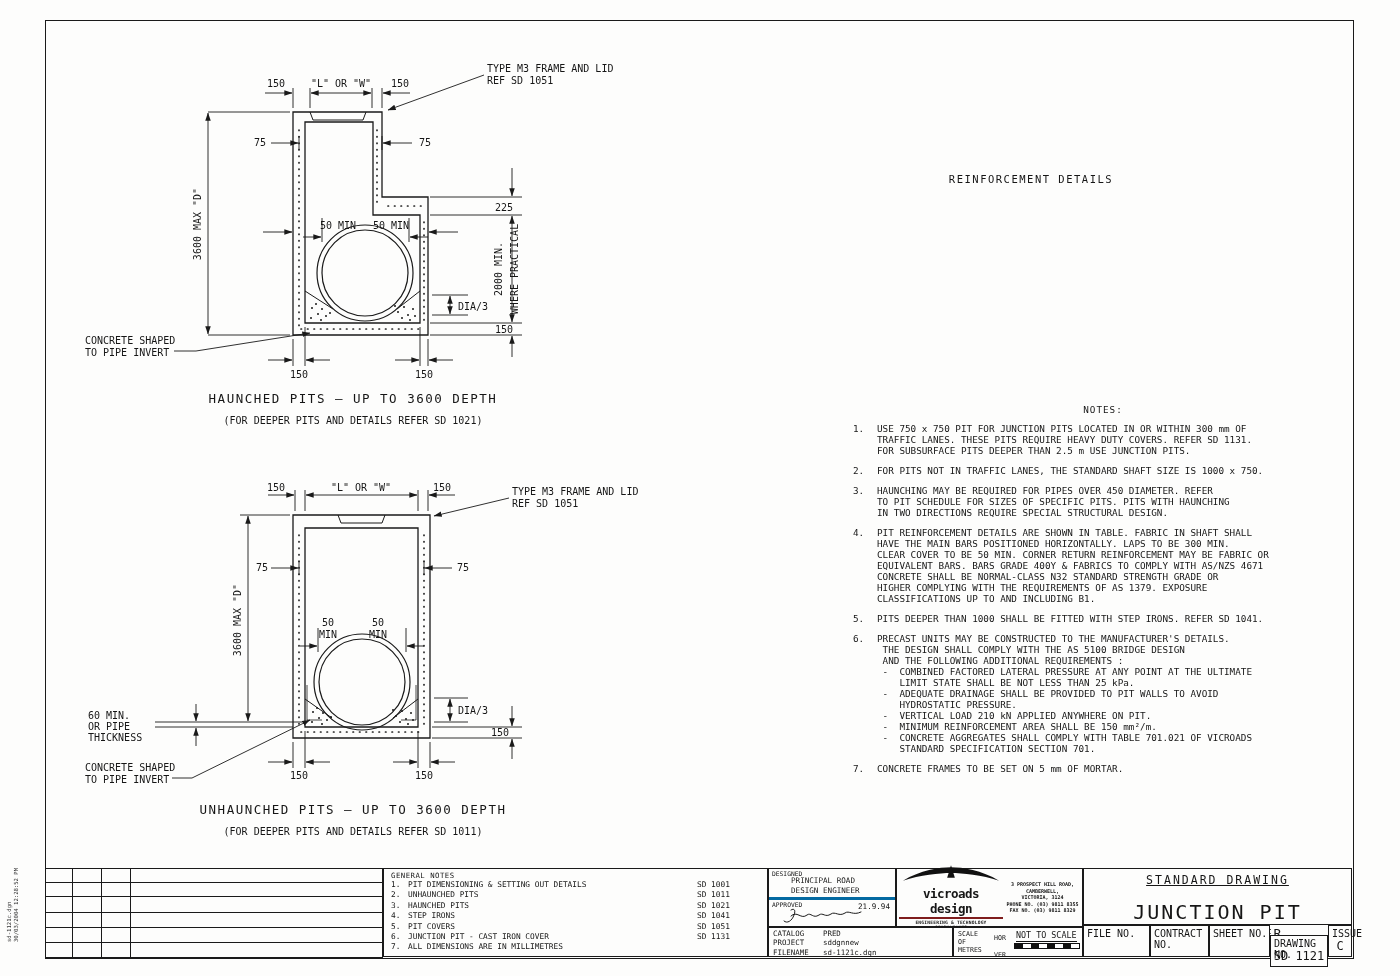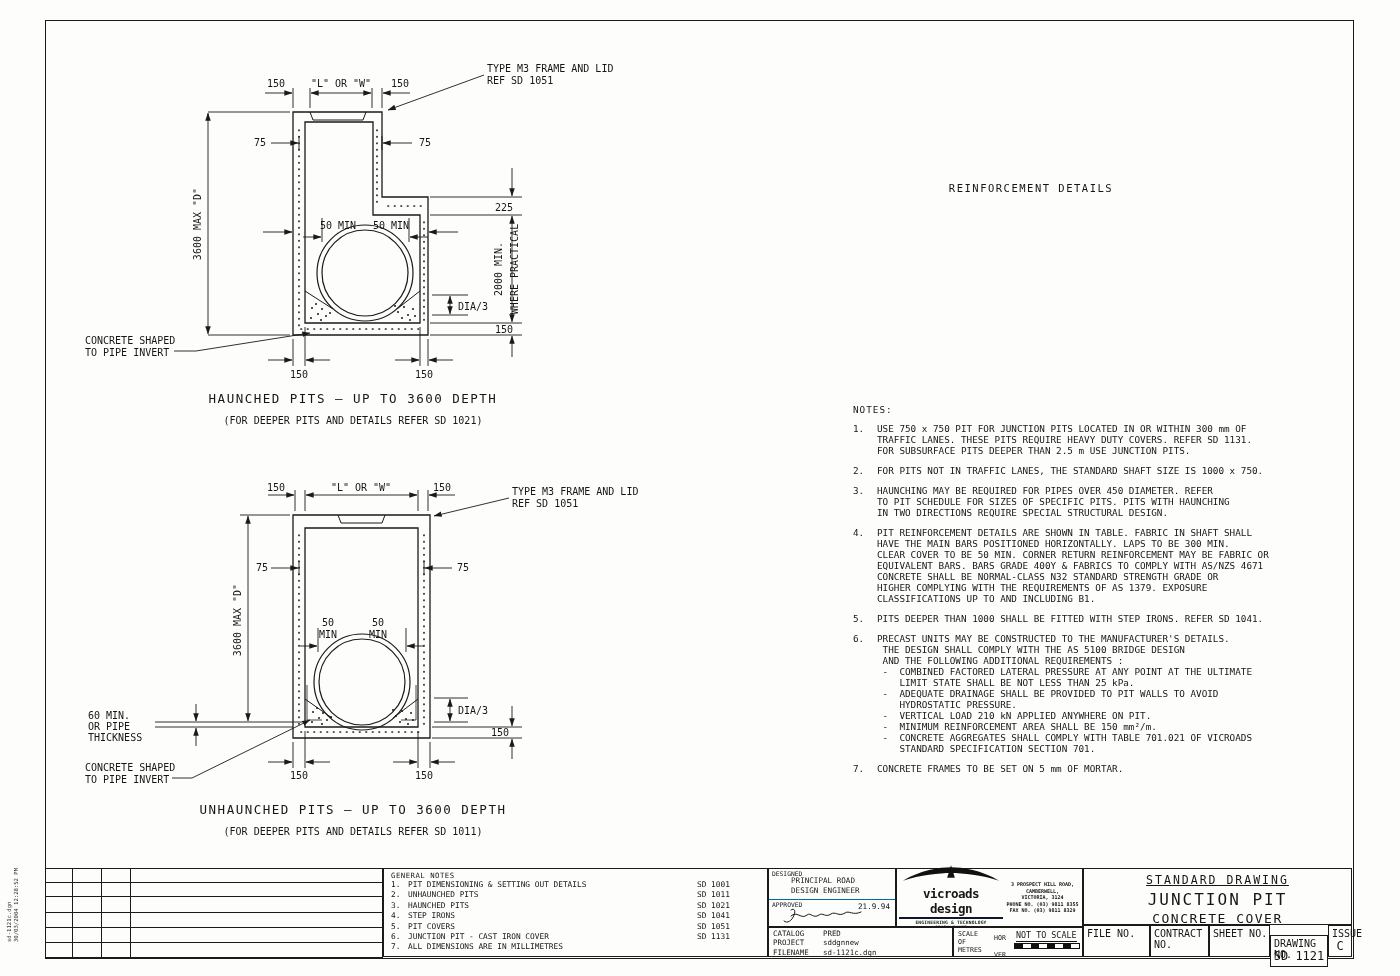"REINFORCEMENT DETAILS" .reinf { margin-top: 9px -> none }
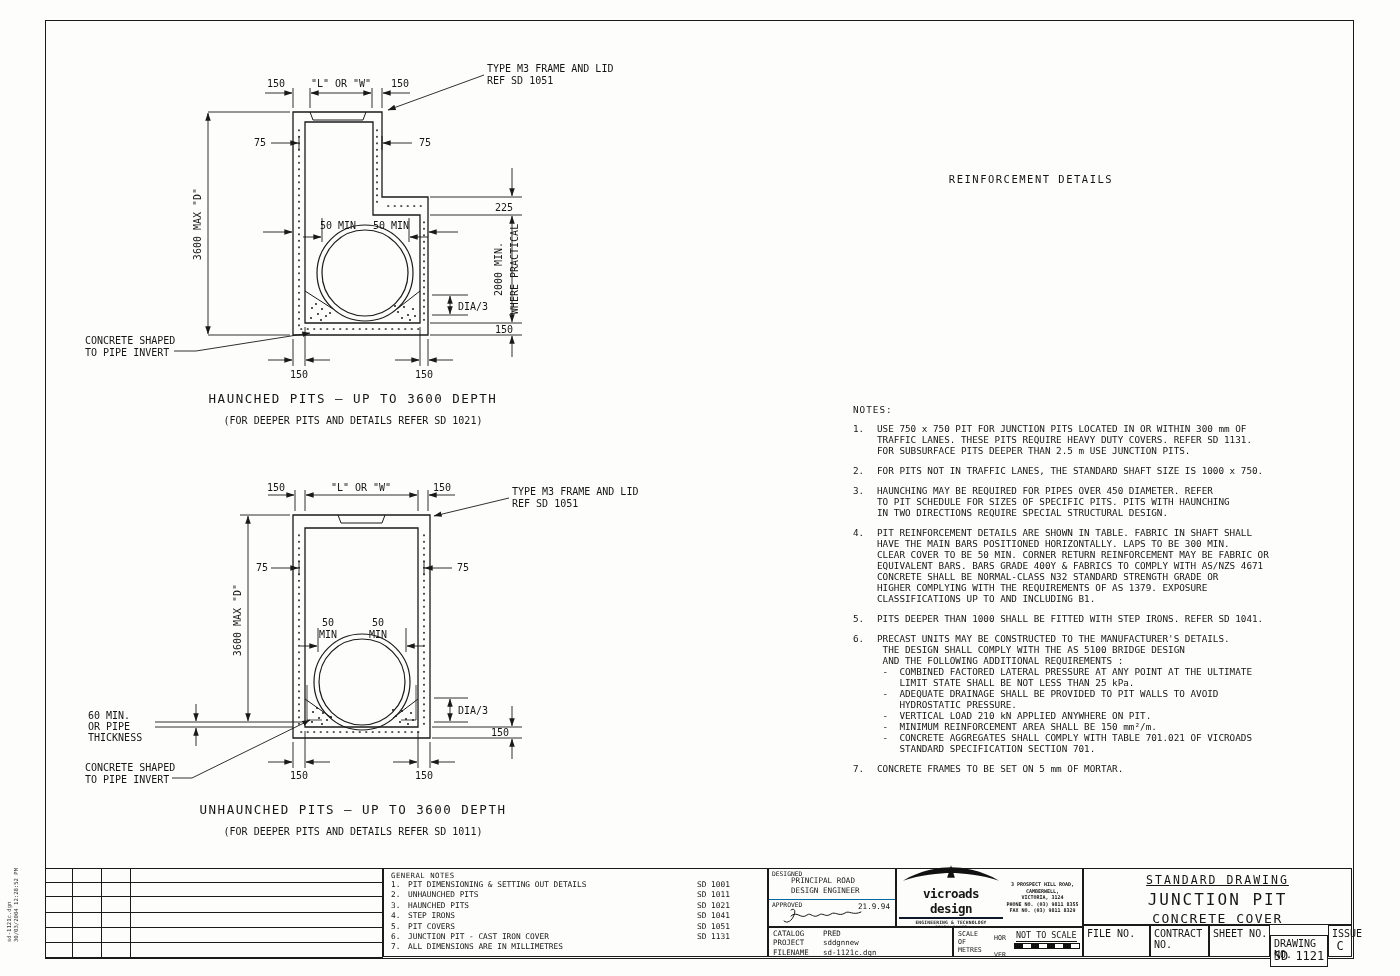"NOTES:" .notes .nhead { text-align: none -> center }
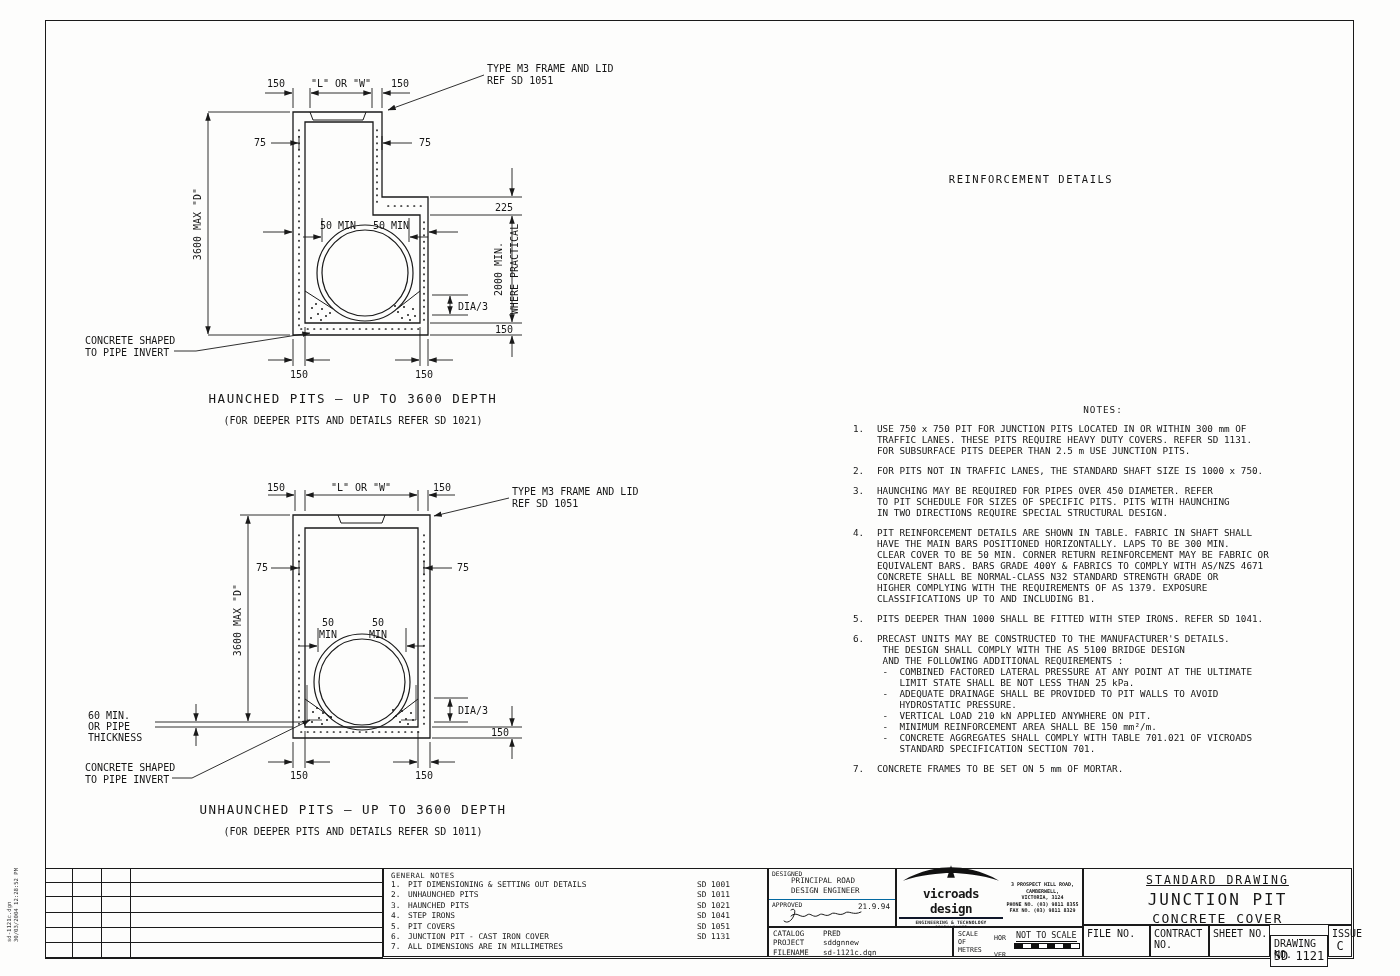"PRINCIPAL ROAD" .dz-top { border-bottom: 1px solid #0369a1 -> 3px solid #0369a1 }
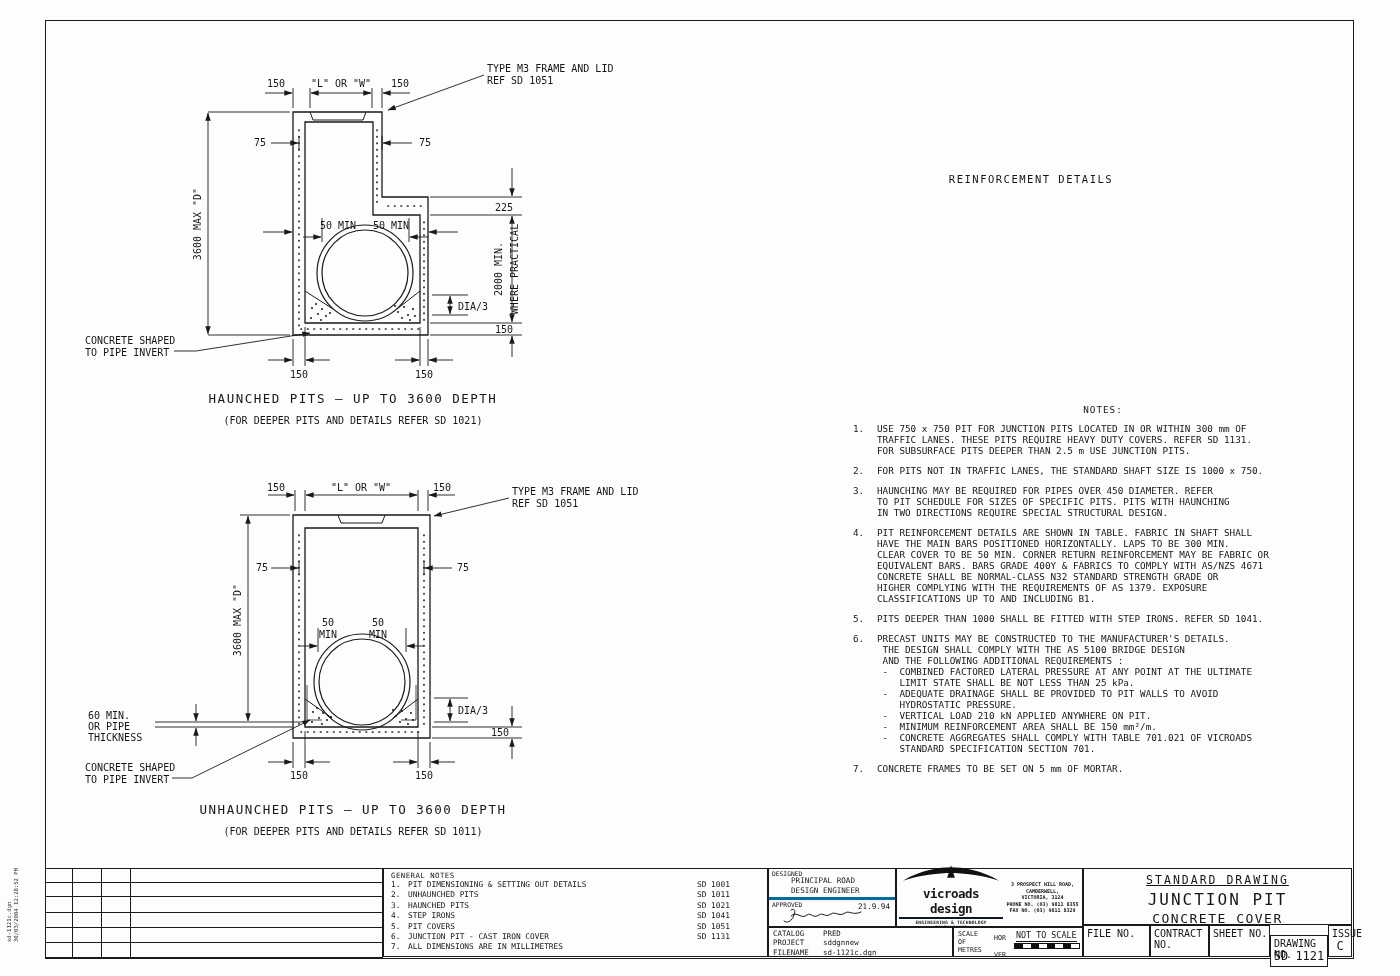"vicroads design" .brand { border-bottom: 2px solid #0f172a -> 2px solid #7f1d1d }
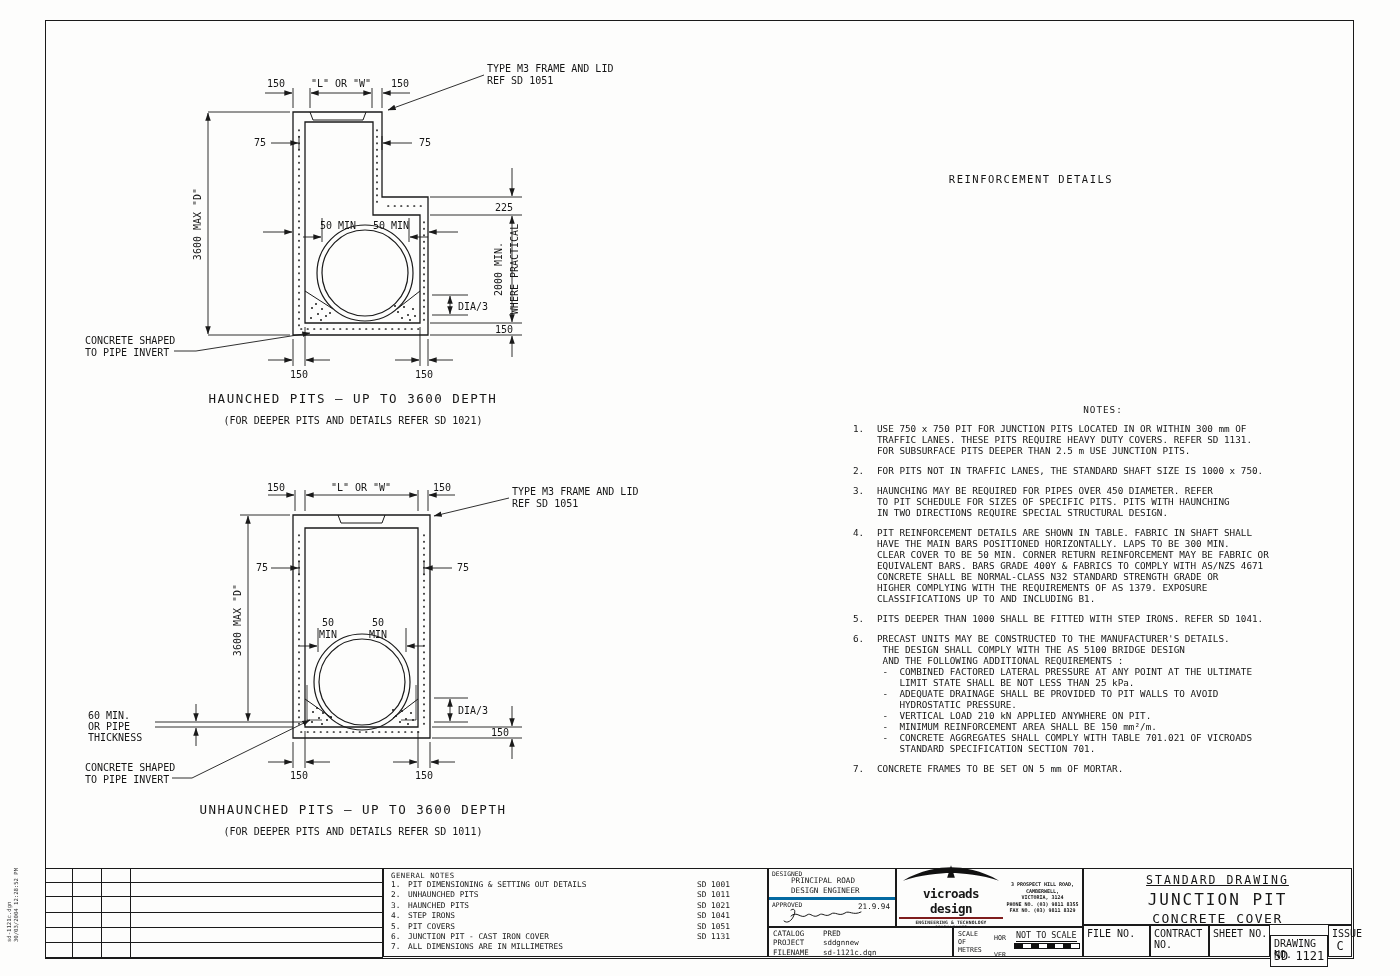"JUNCTION PIT" .tb-t1 { font-size: 16px -> 20px; margin-top: 3px -> 13px }
